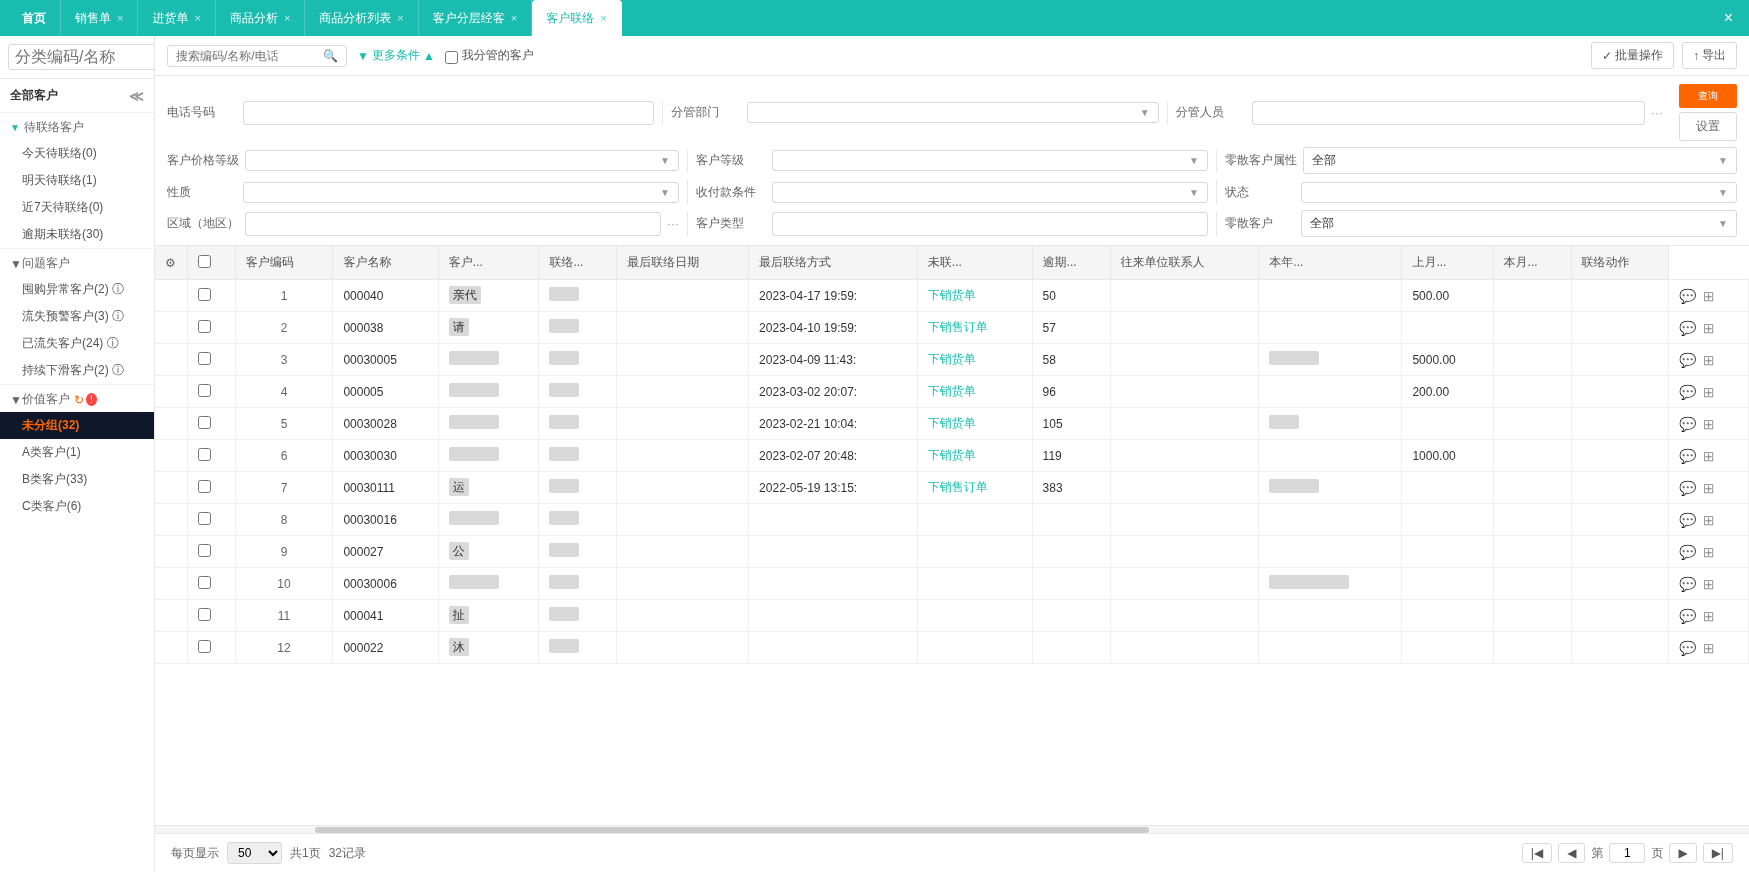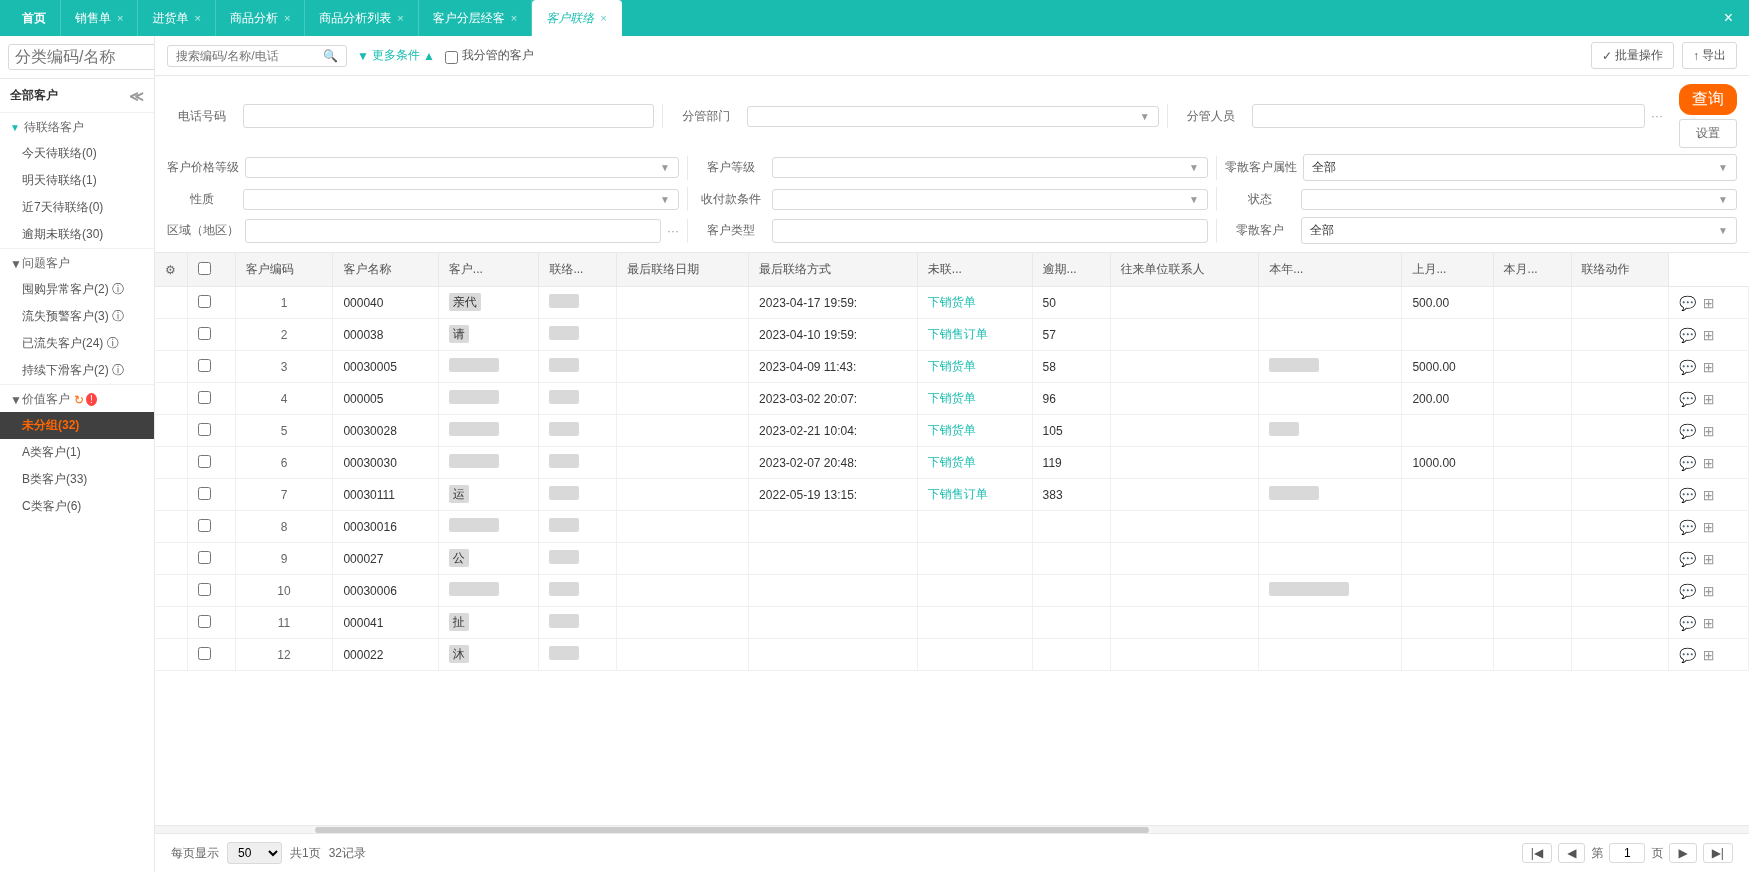"客户联络" .nav-tab.active { font-style: italic -> none }
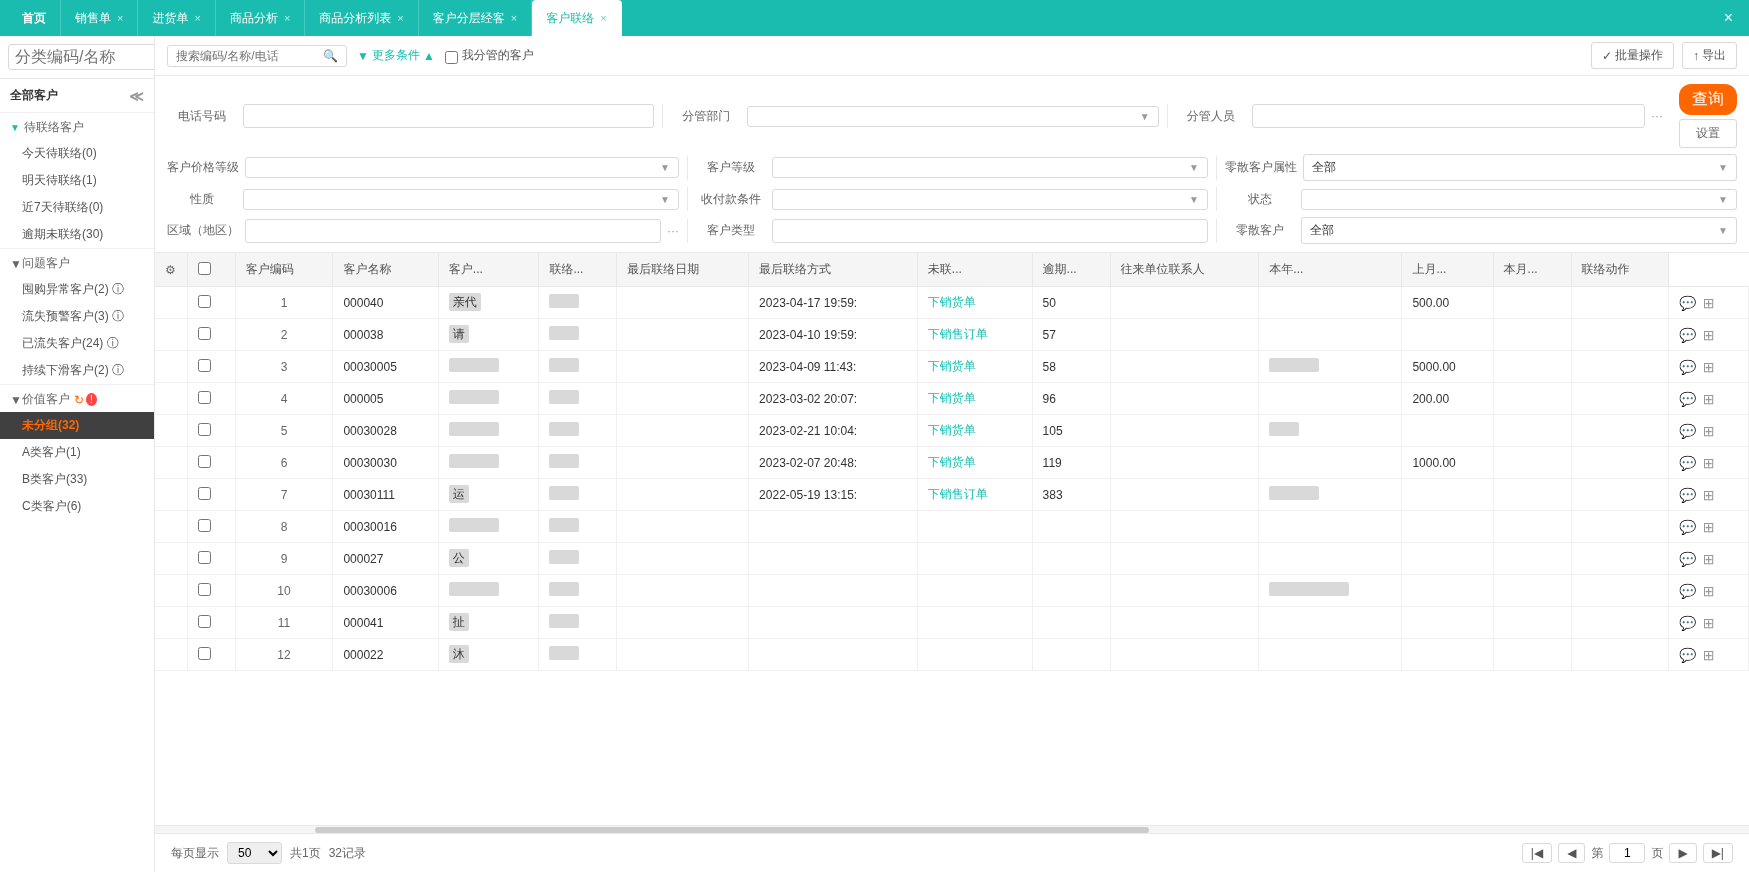"查询" .btn-query { border-radius: 12px -> 2px; font-size: 16px -> 10px }
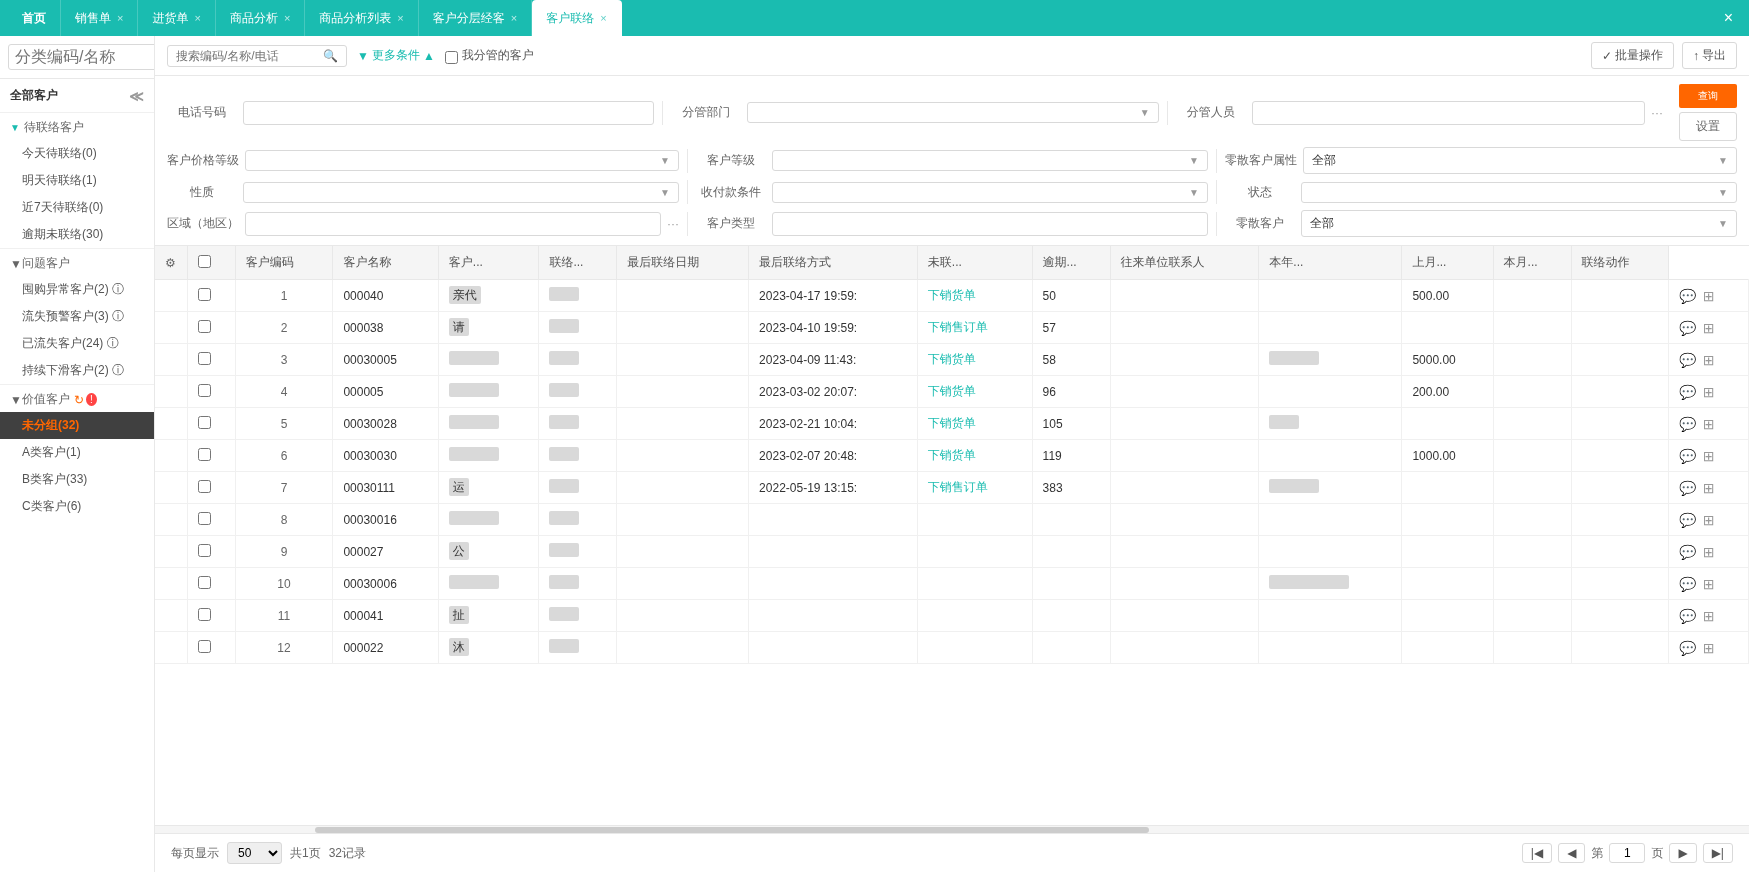"电话号码" .filter-label { text-align: center -> left }
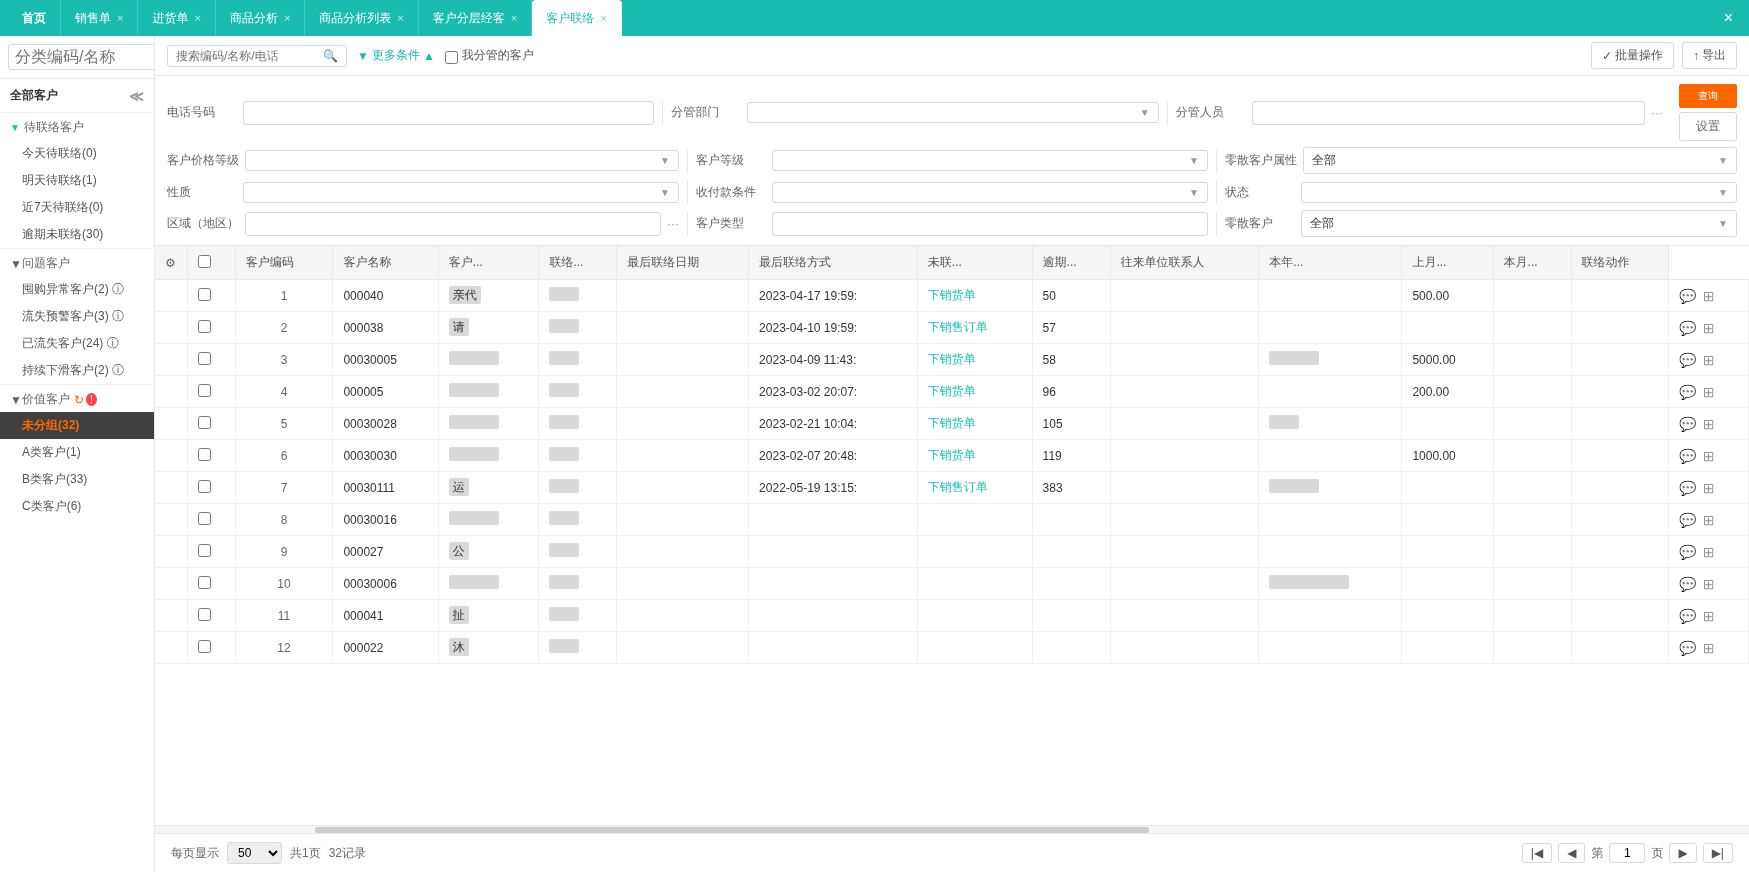"未分组(32)" .sidebar-item.active { background: #404040 -> #0f172a }
